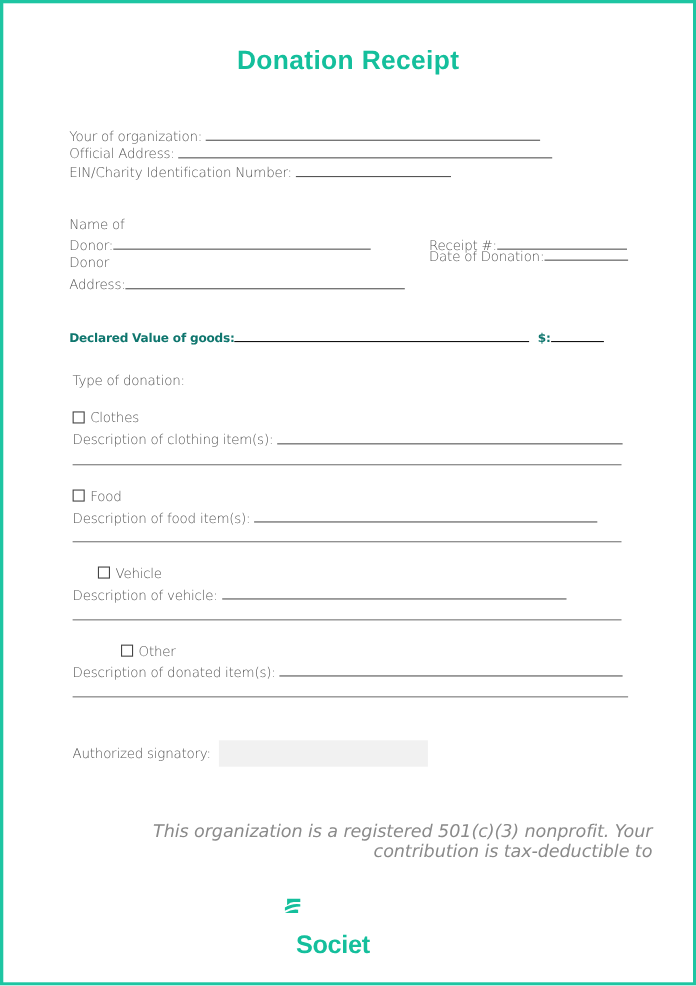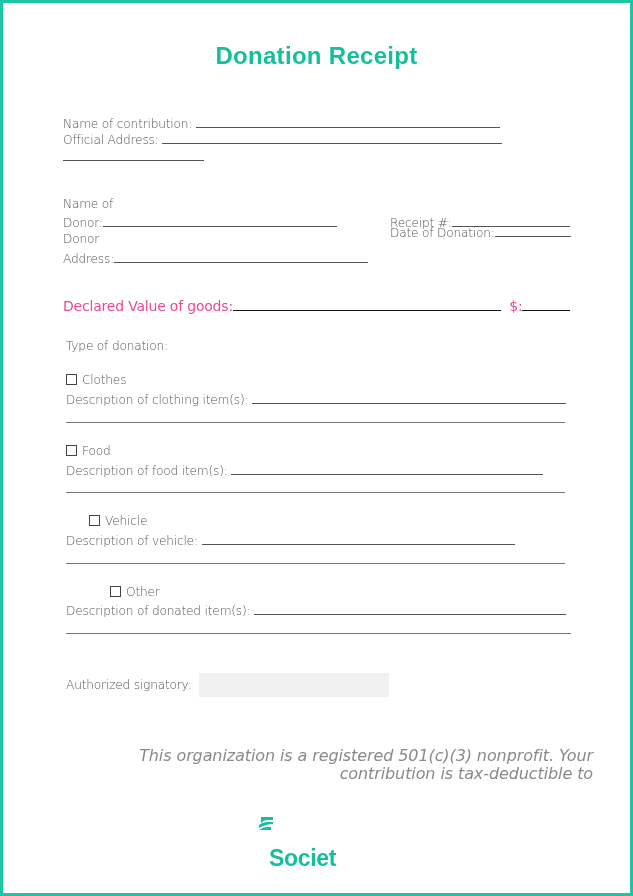"Name of contribution:" span { text: Name of contribution -> Your of organization }
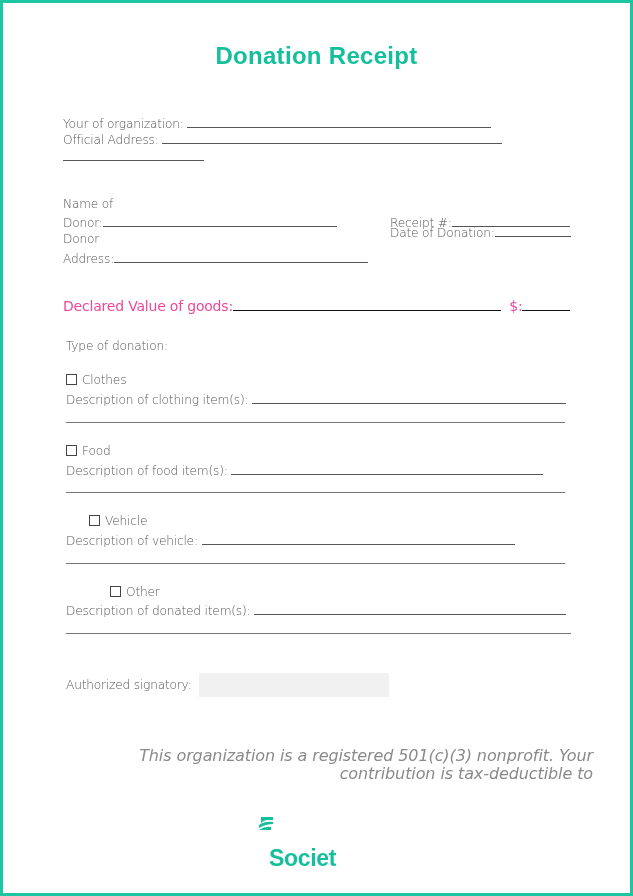"EIN/Charity Identification Number:" span { html: none -> <span>EIN/Charity Identification Number:</span> }
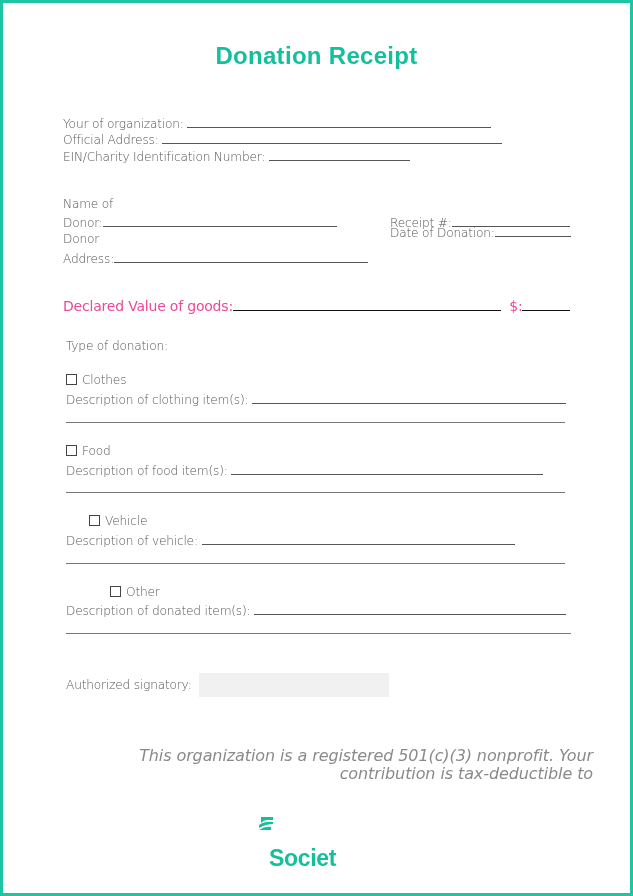"Declared Value of goods: $:" .bold { color: #ec4899 -> #0f766e; font-size: 14px -> 11px; font-weight: normal -> bold }
